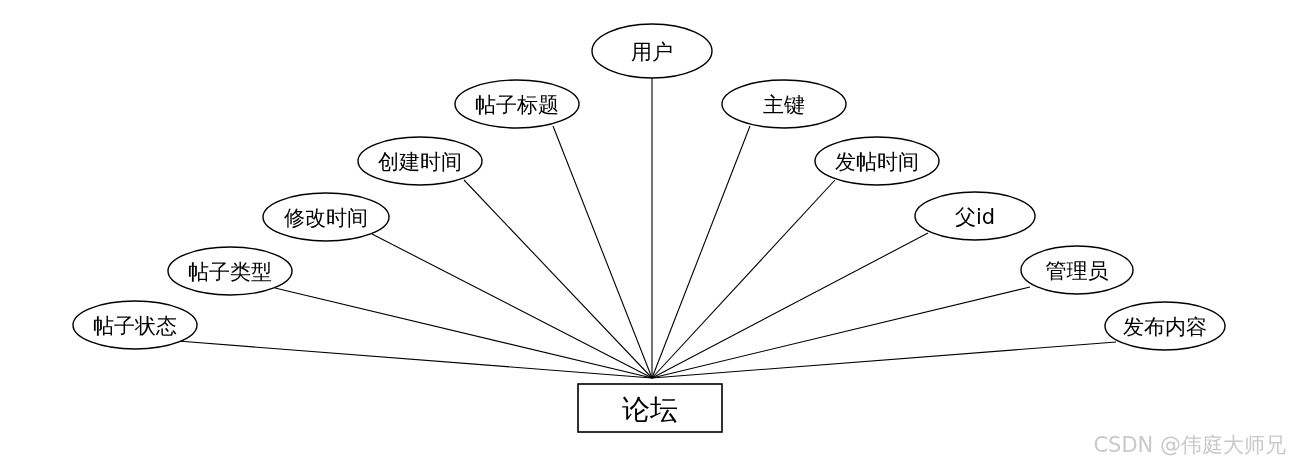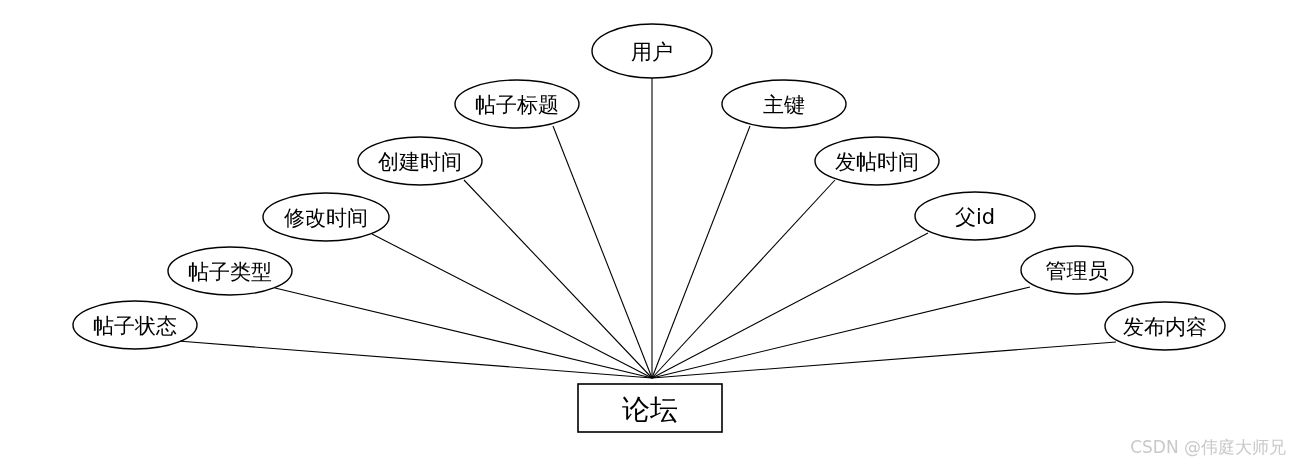"CSDN @伟庭大师兄" .watermark { font-size: 17px -> 21px }
